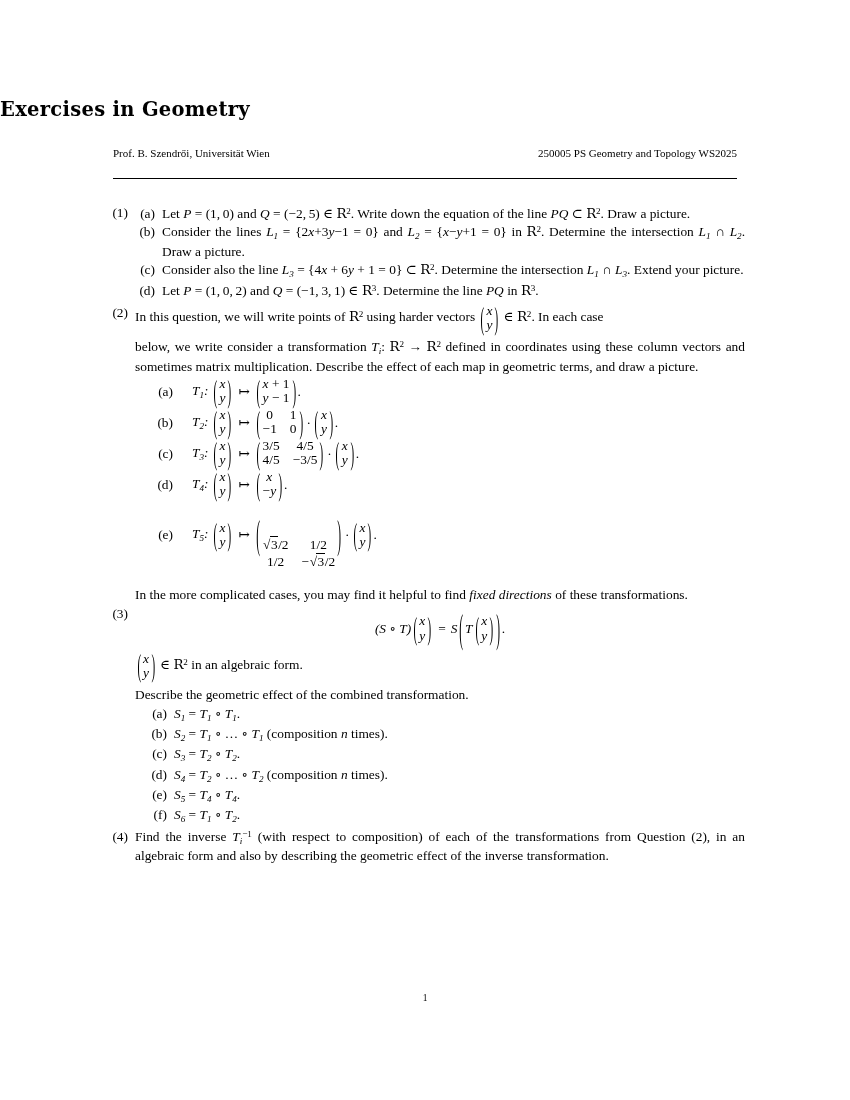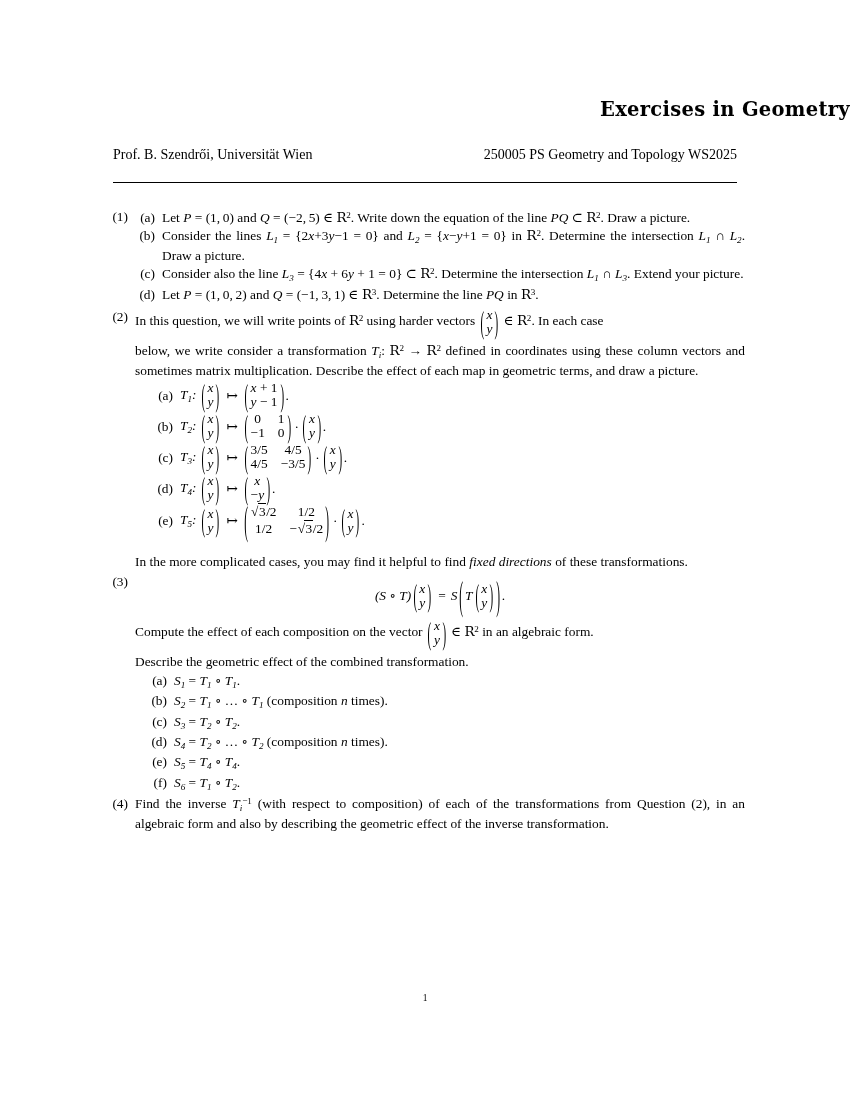"Exercises in Geometry" .doc-title { text-align: right -> left }
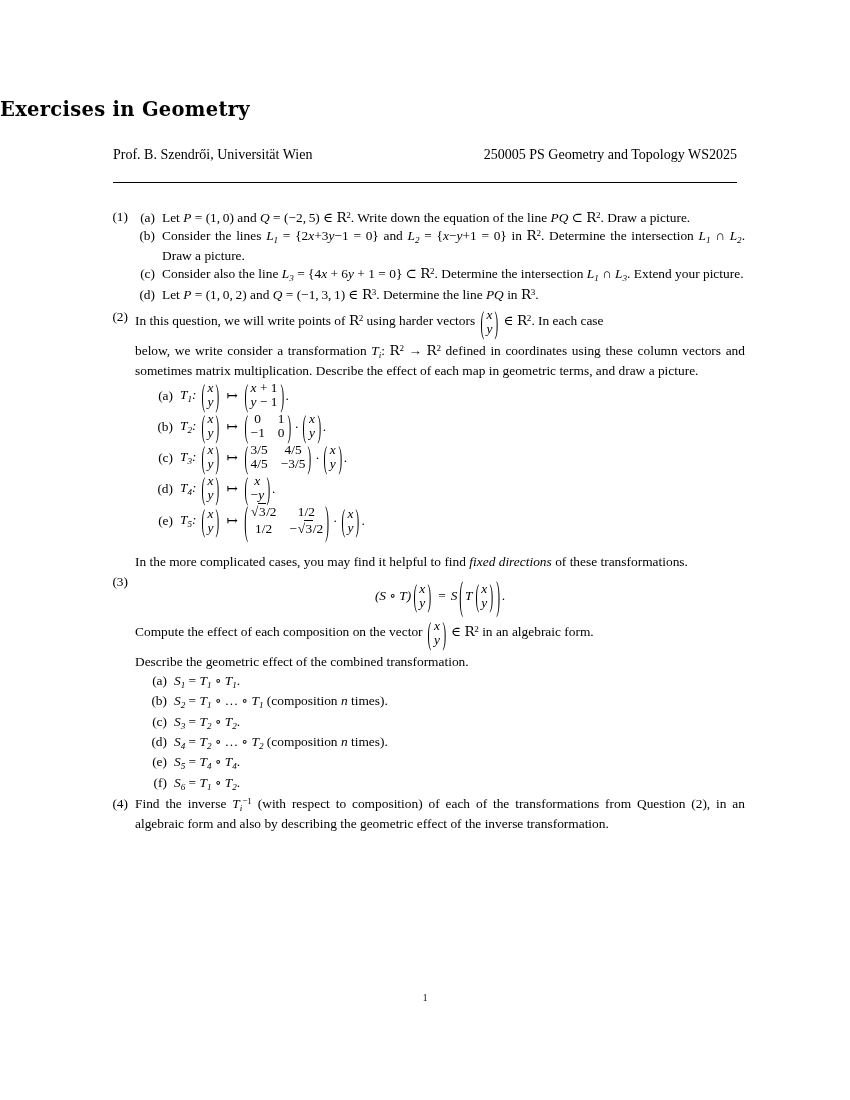"Prof. B. Szendrői, Universität Wien" .header-row { font-size: 14px -> 11px }
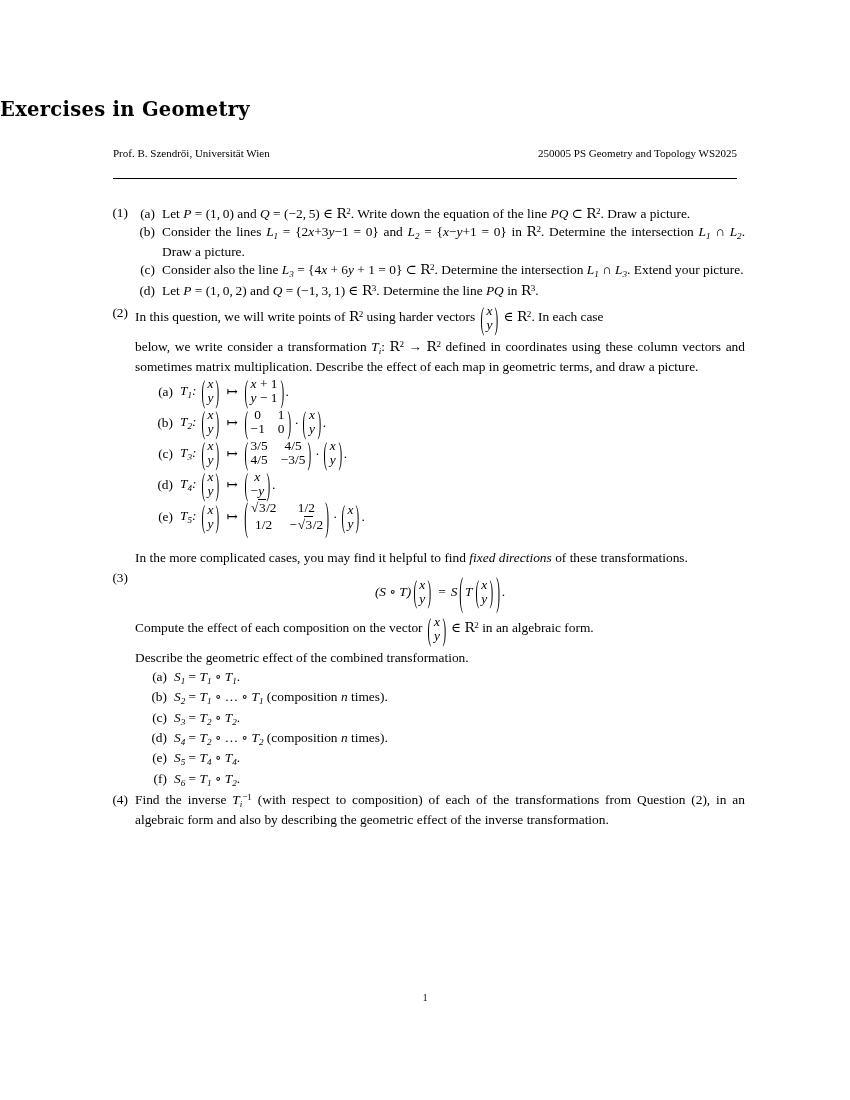"T1:" .tlabel { margin-left: none -> 12px }
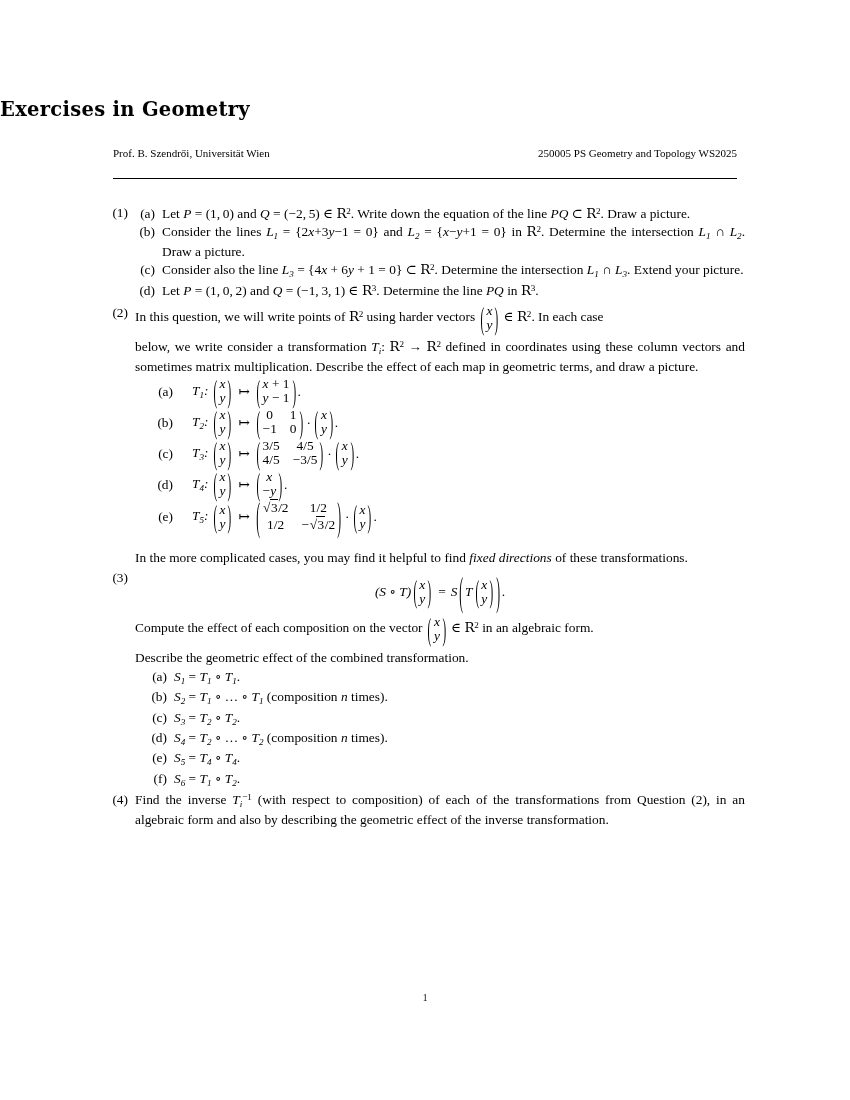"√3/2" .mat-row-tall { margin-top: none -> 37px }
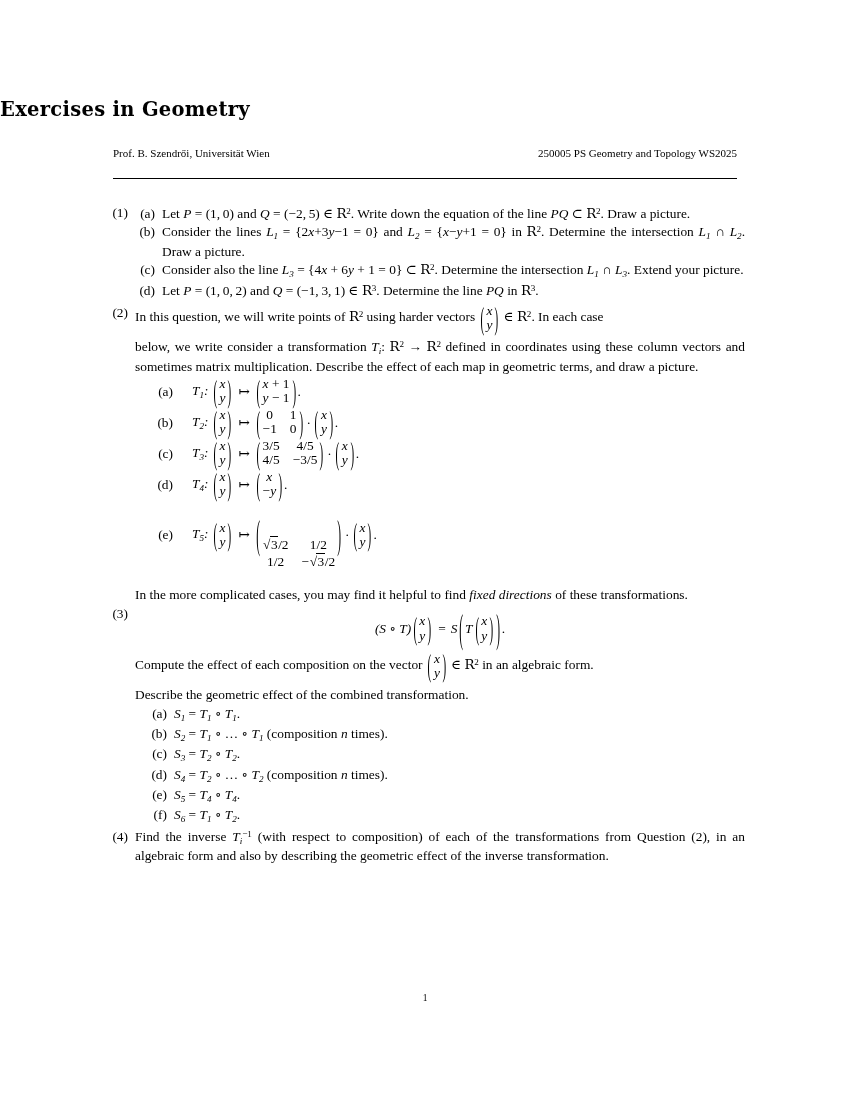"Compute the effect of each" span { html: <span>Compute the effect of each composition on the vector</span> -> none }
